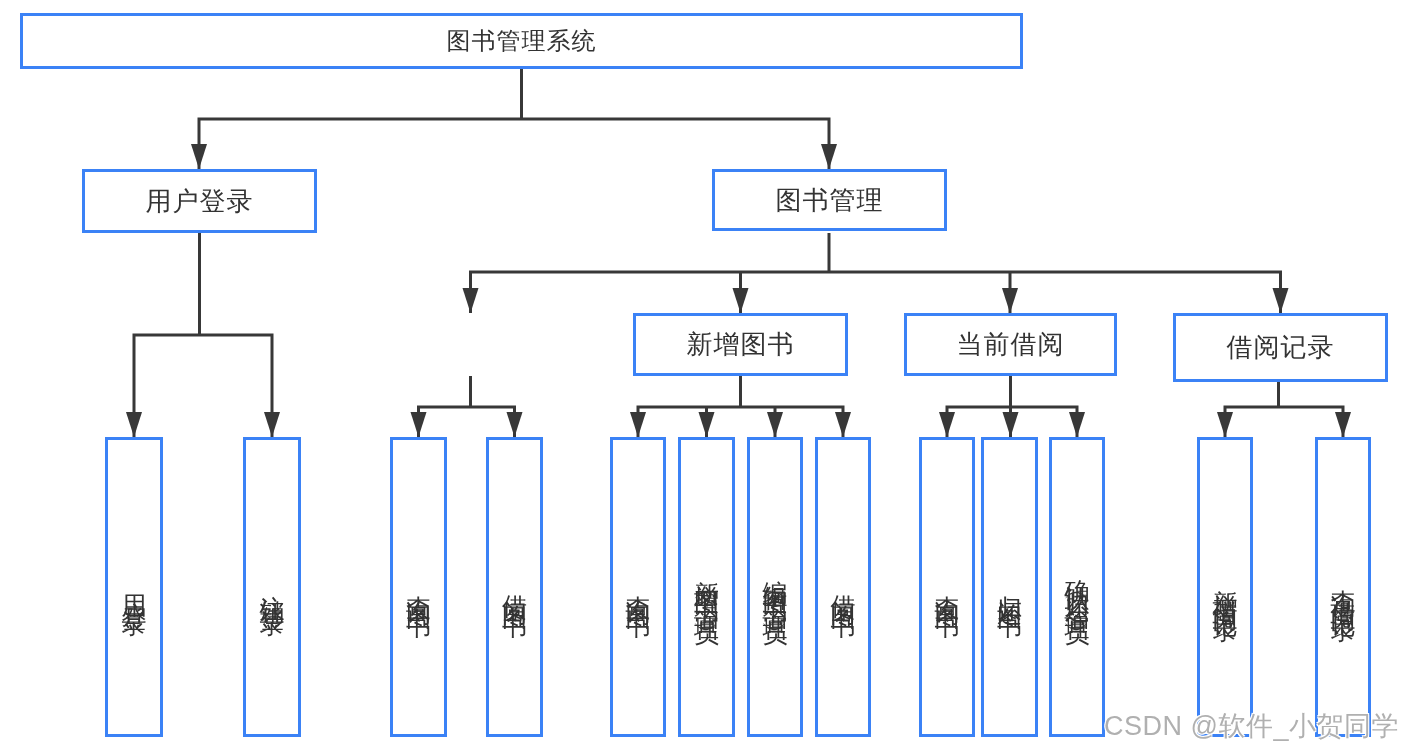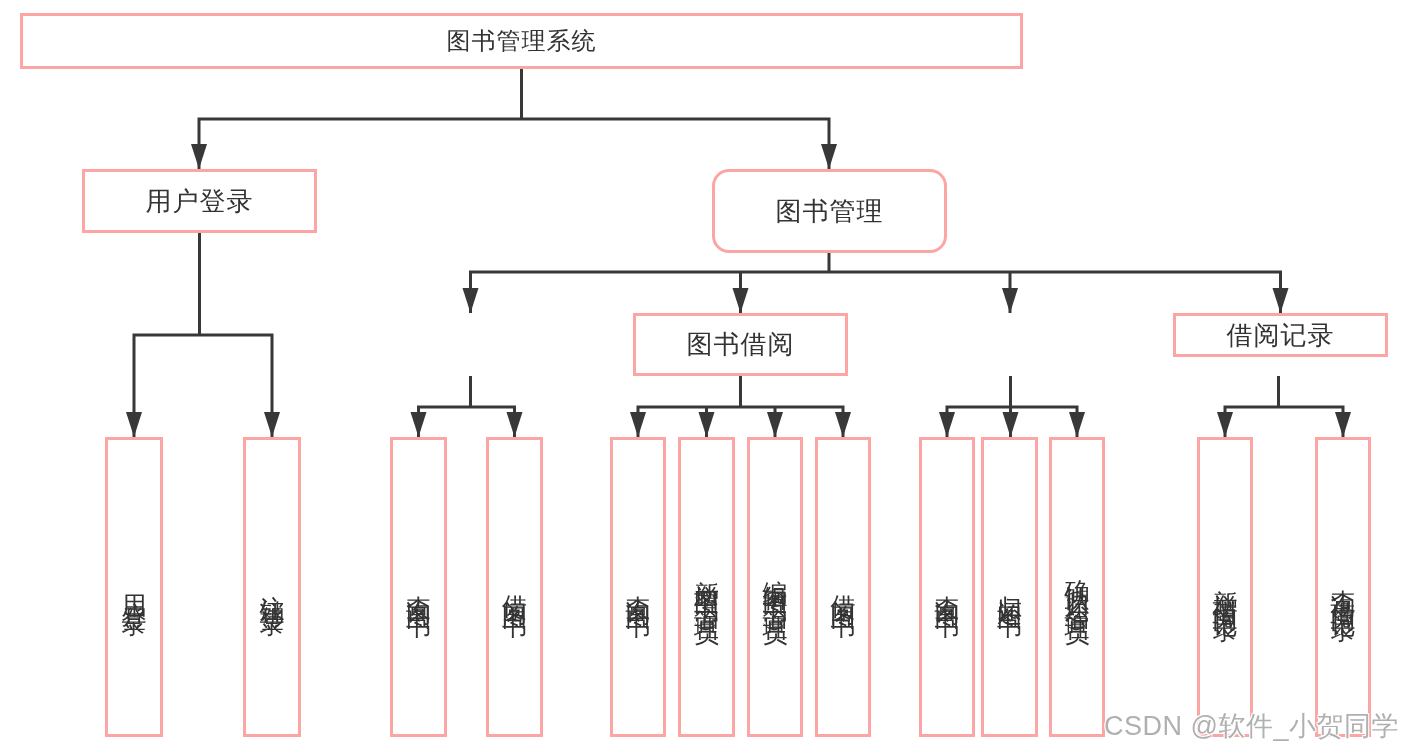"图书管理系统" .box { border: 3px solid #fca5a5 -> 3px solid #3b82f6 }
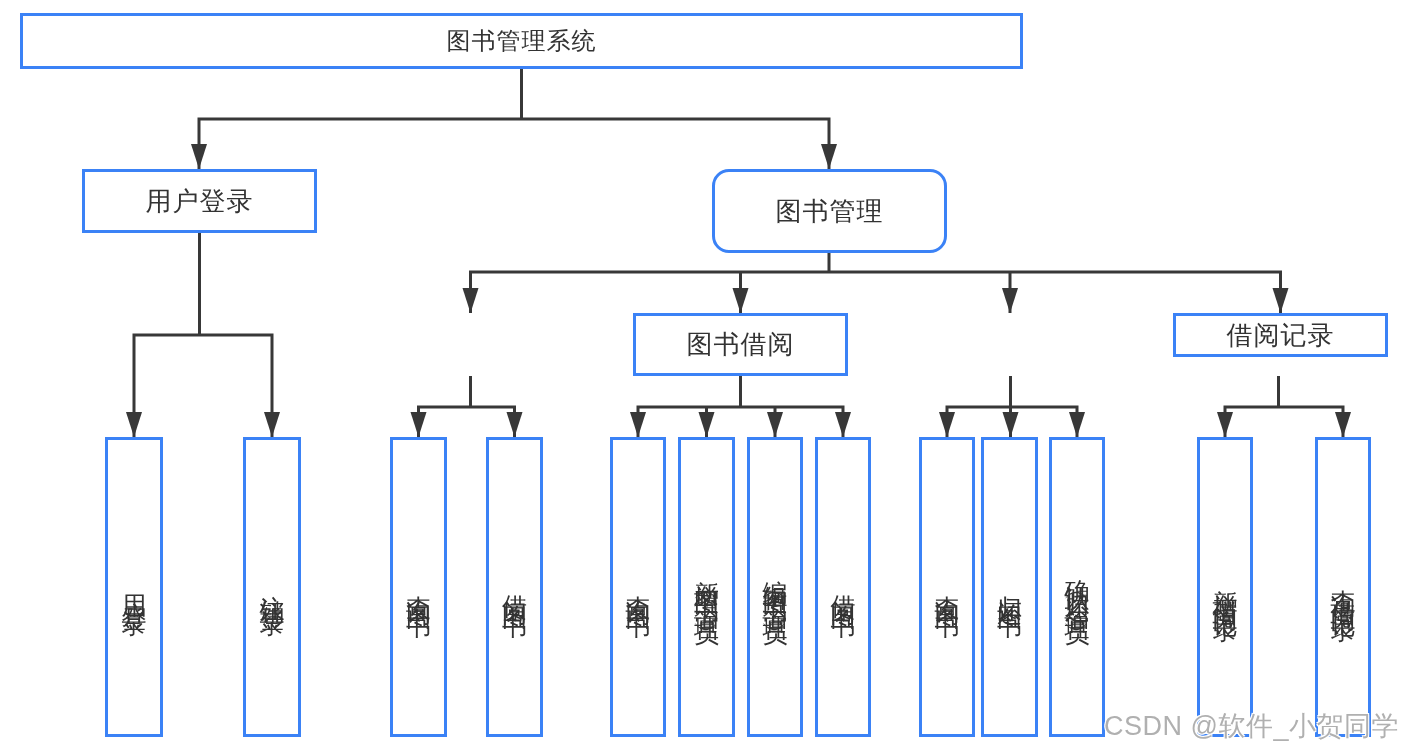"图书管理" div.box { border-radius: 17px -> none; height: 84px -> 62px }
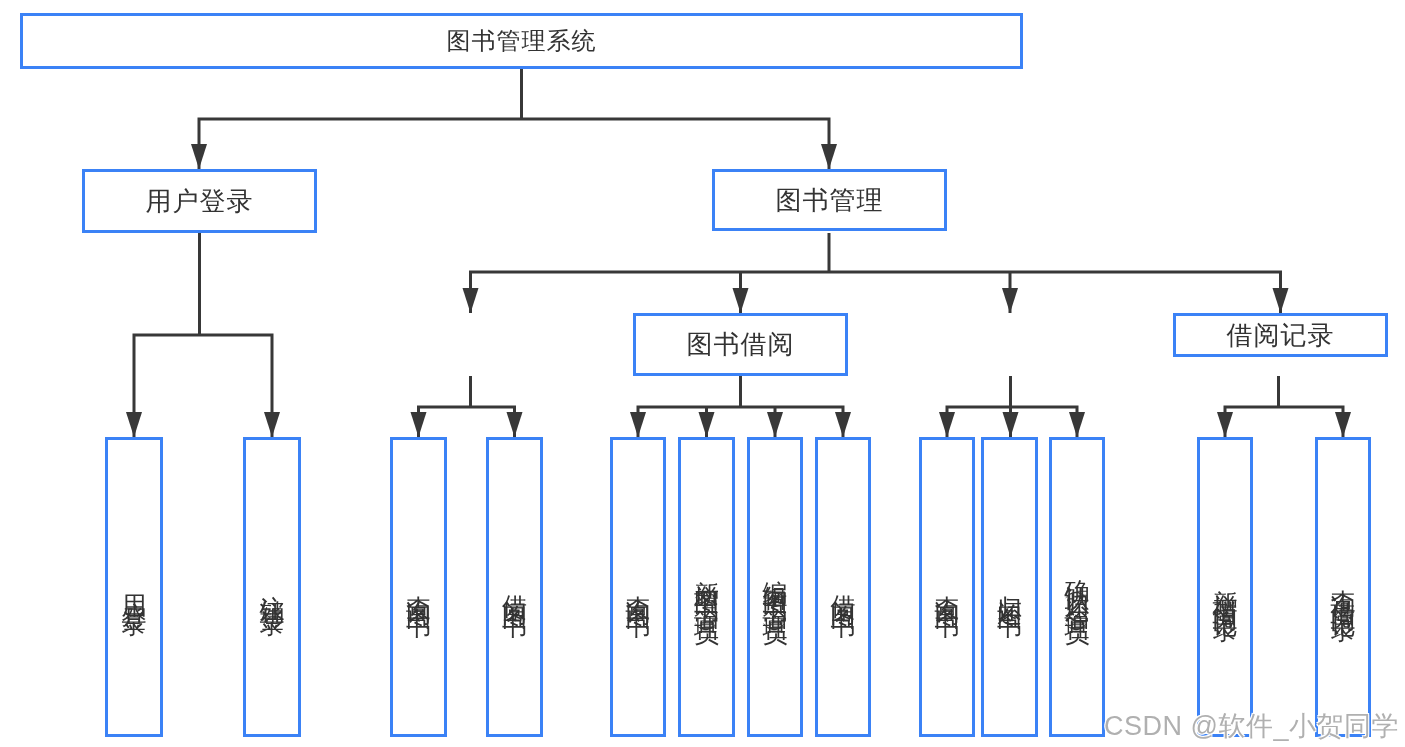"图书借阅" span.hlabel { text: 图书借阅 -> 新增图书 }
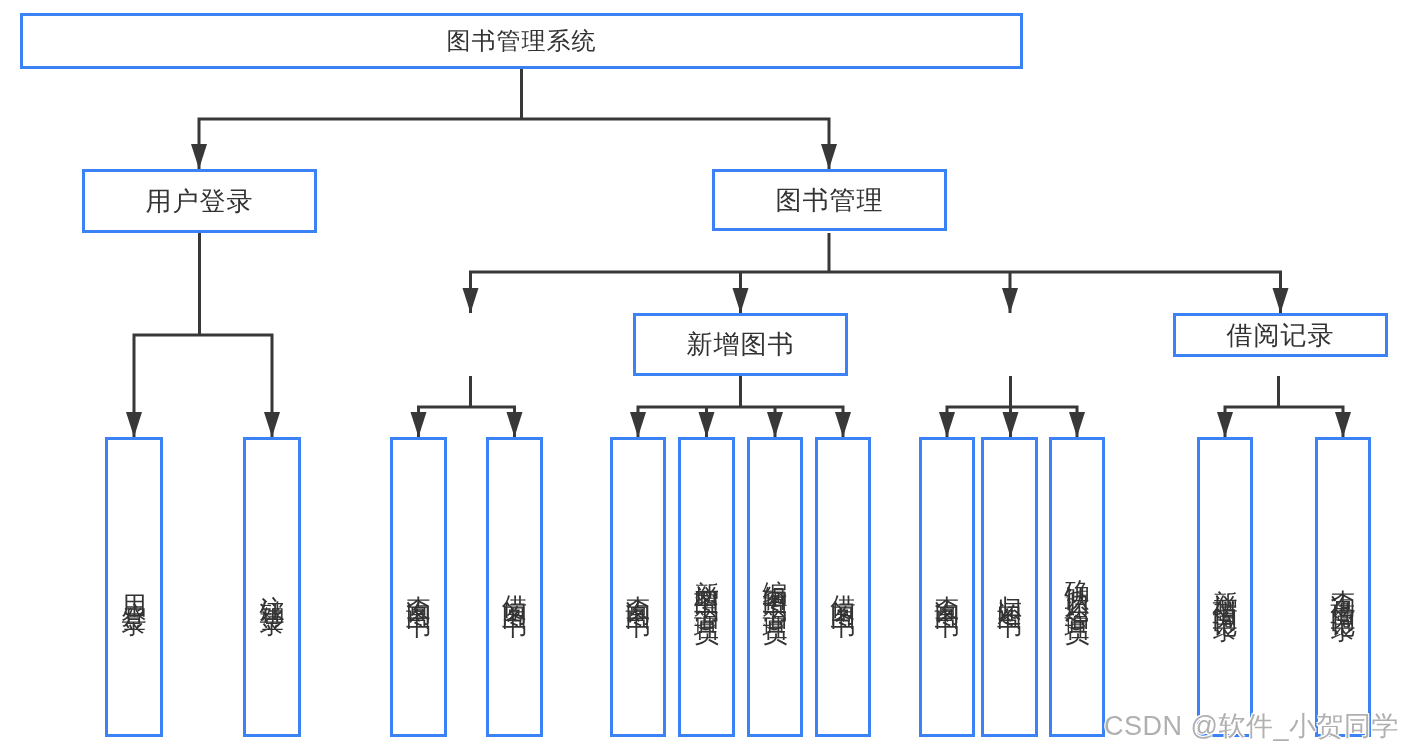"当前借阅" div.box { html: none -> <div> <span>当前借阅</span> </div> }
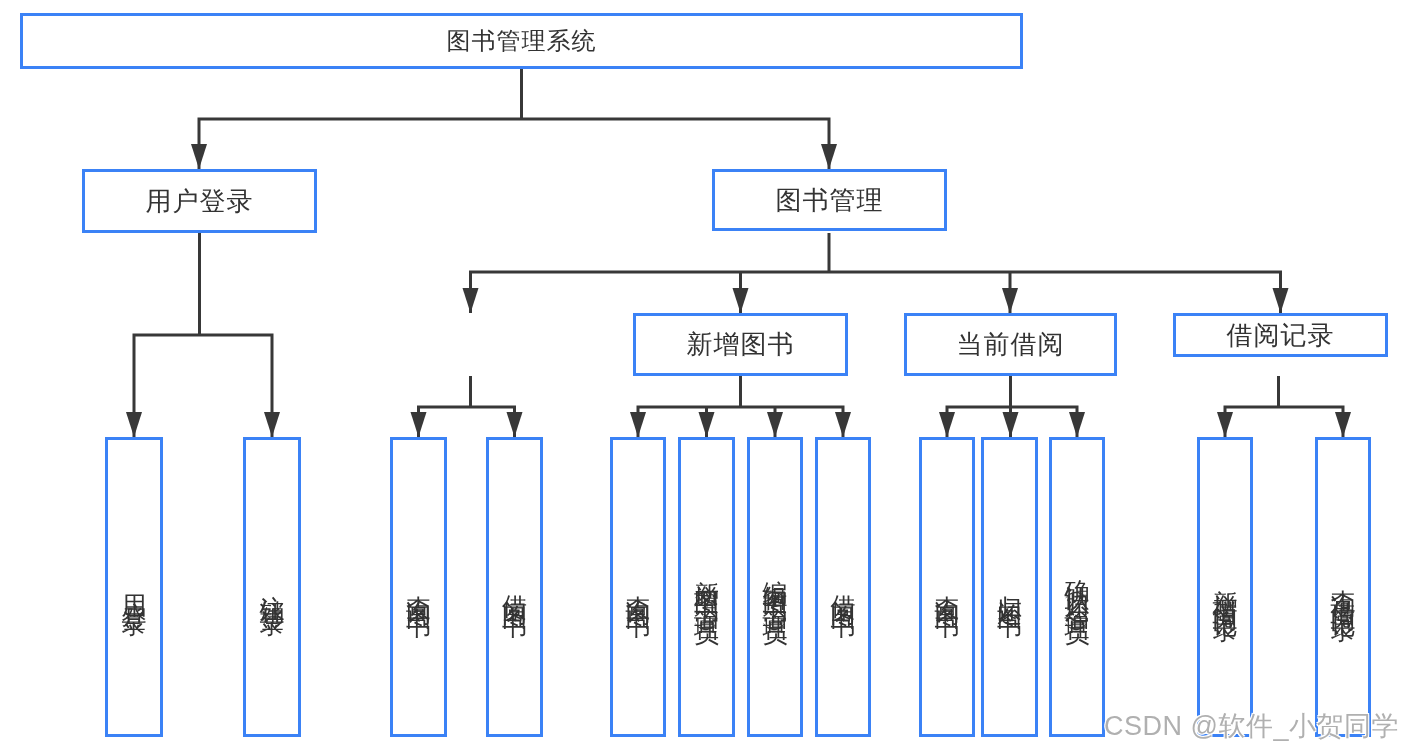"借阅记录" div.box { height: 44px -> 69px }
